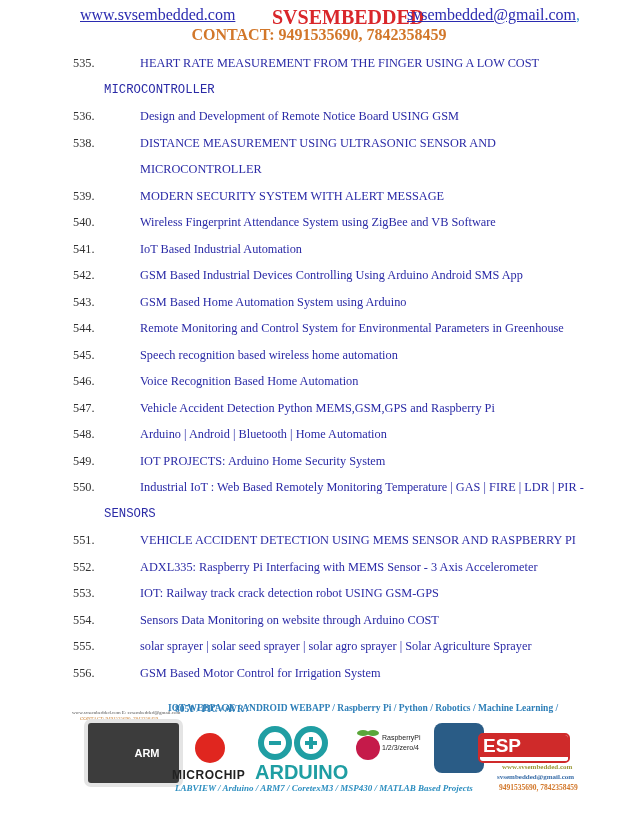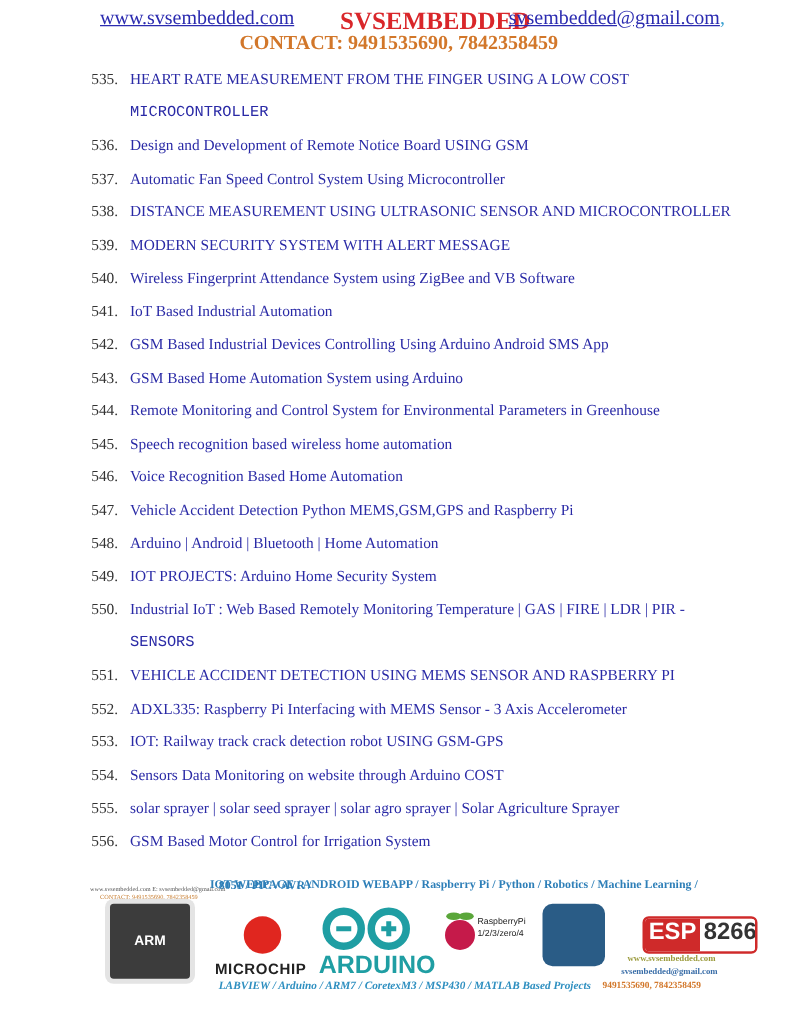"535." .item { gap: none -> 36px }
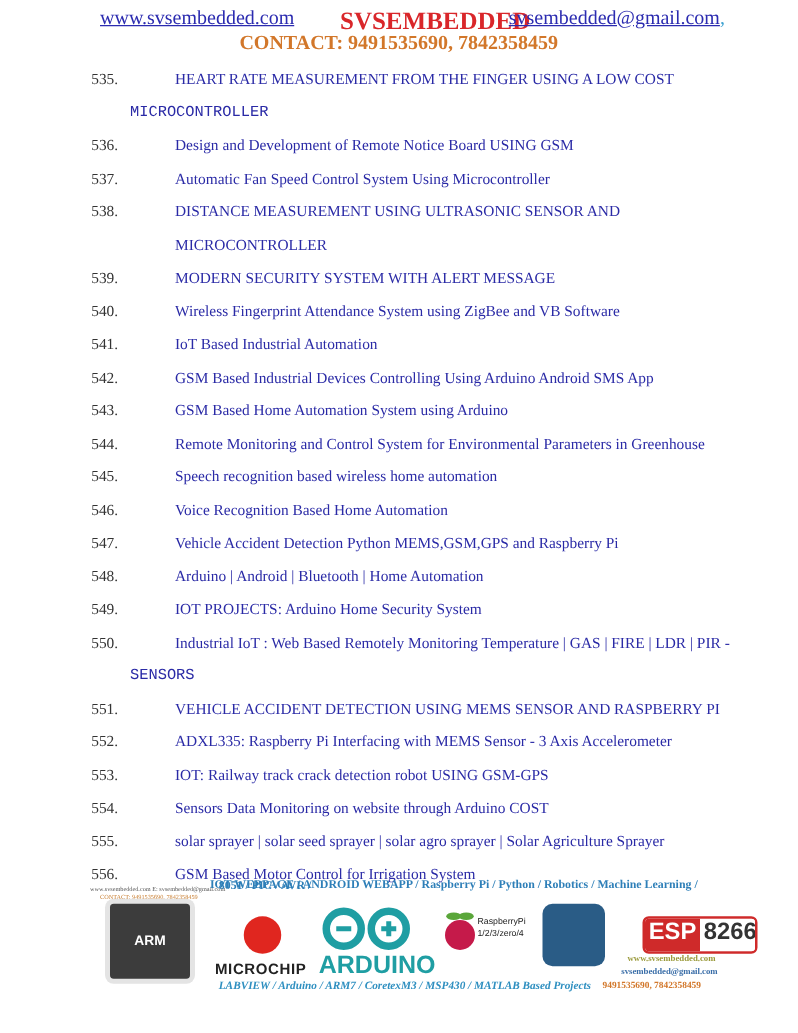"537." div.item { html: <div> <span>537.</span> <span>Automatic Fan Speed Control System Using Microcontroller</span> </div> -> none }
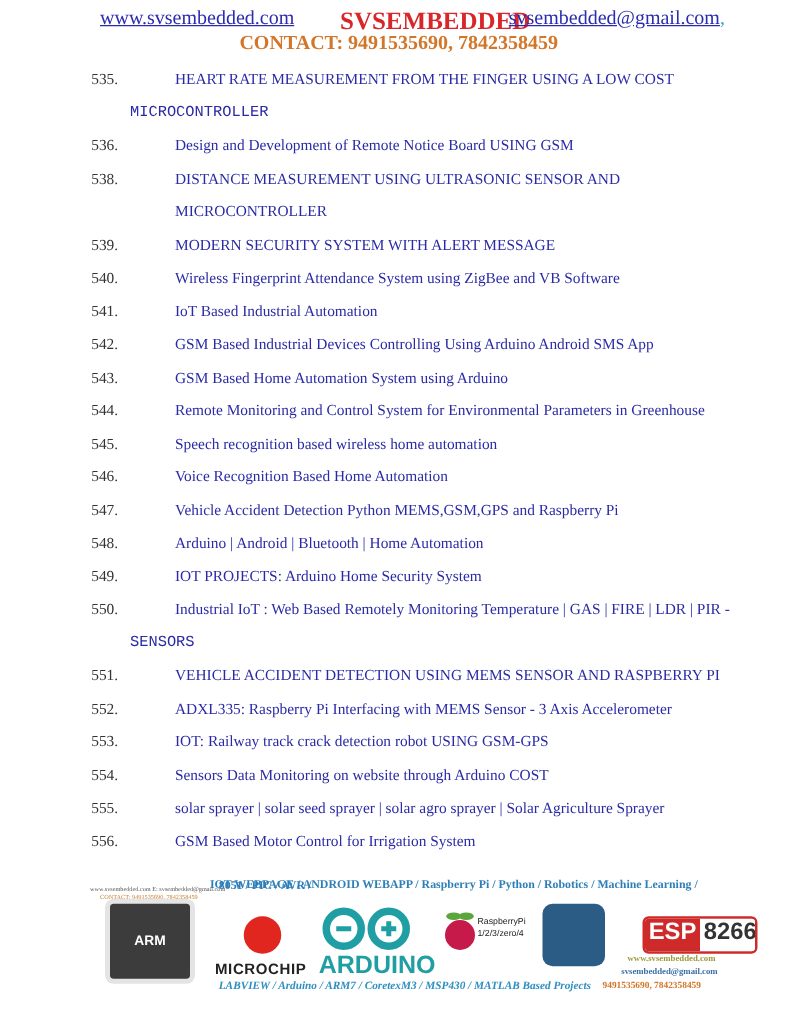"ARM" .arm { padding-left: none -> 27px }
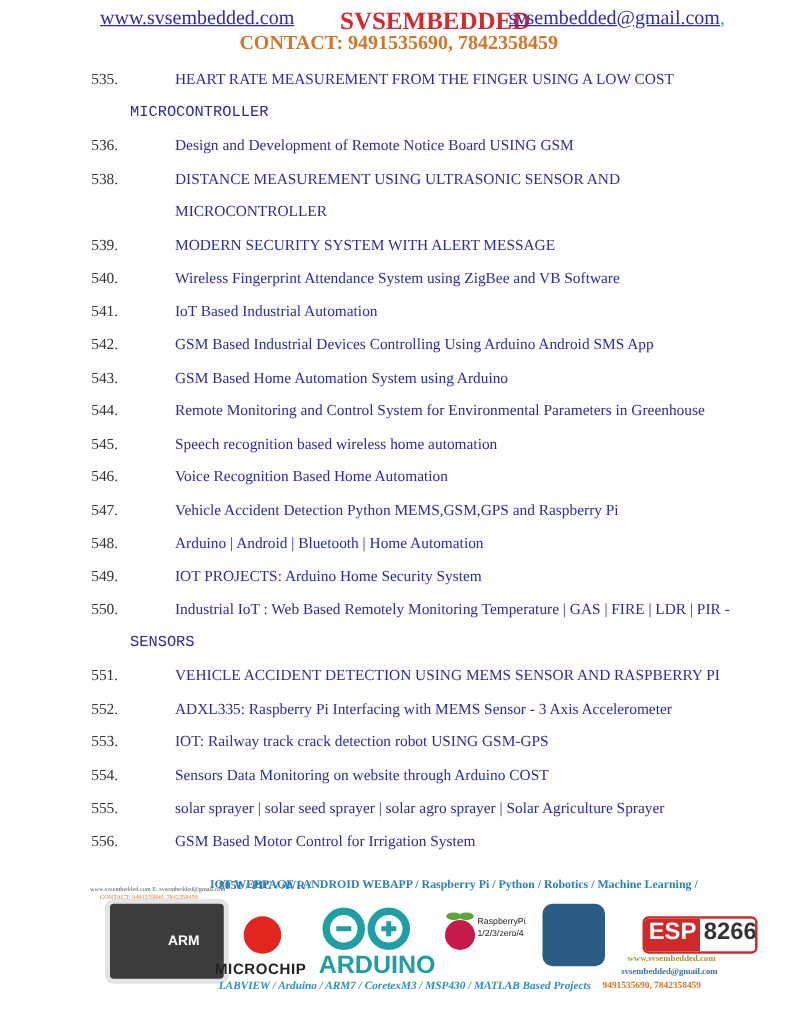"ESP" .esp-logo { flex-direction: none -> column; left: 444px -> 408px }
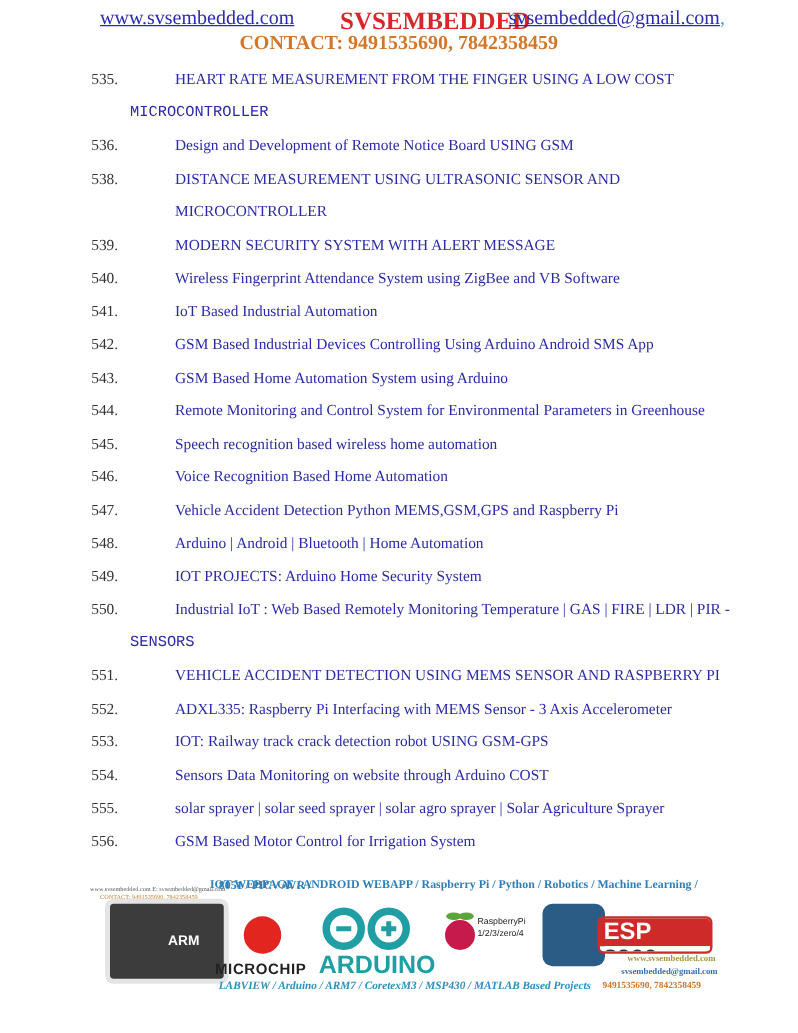"9491535690, 7842358459" .b-phone { left: 412px -> 429px }
